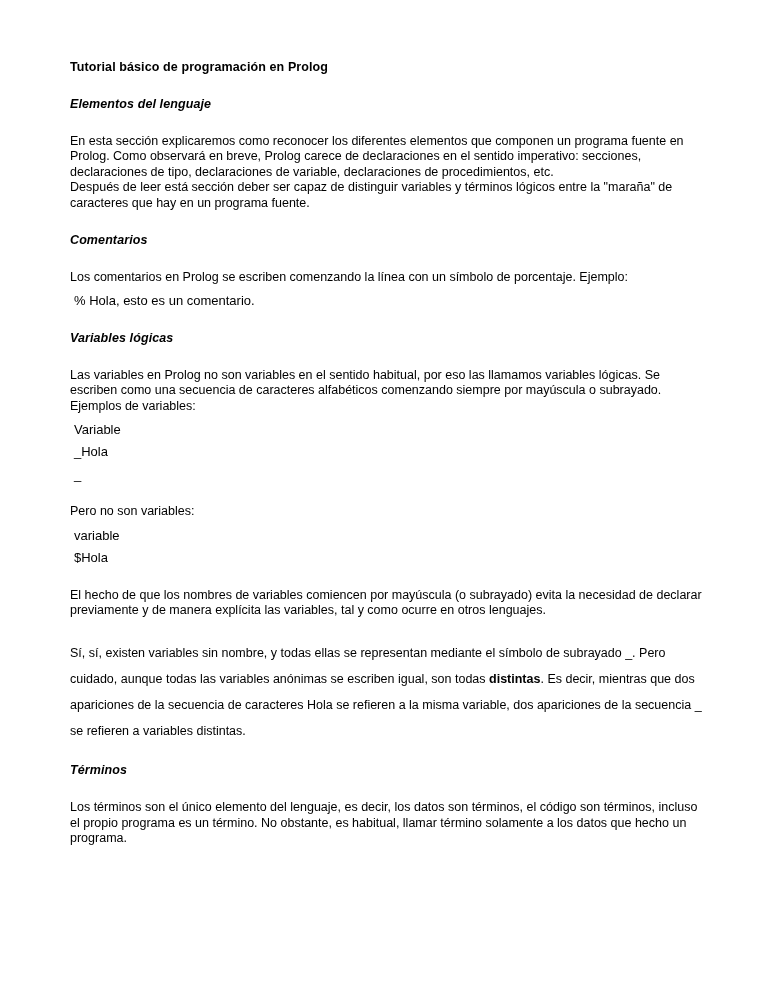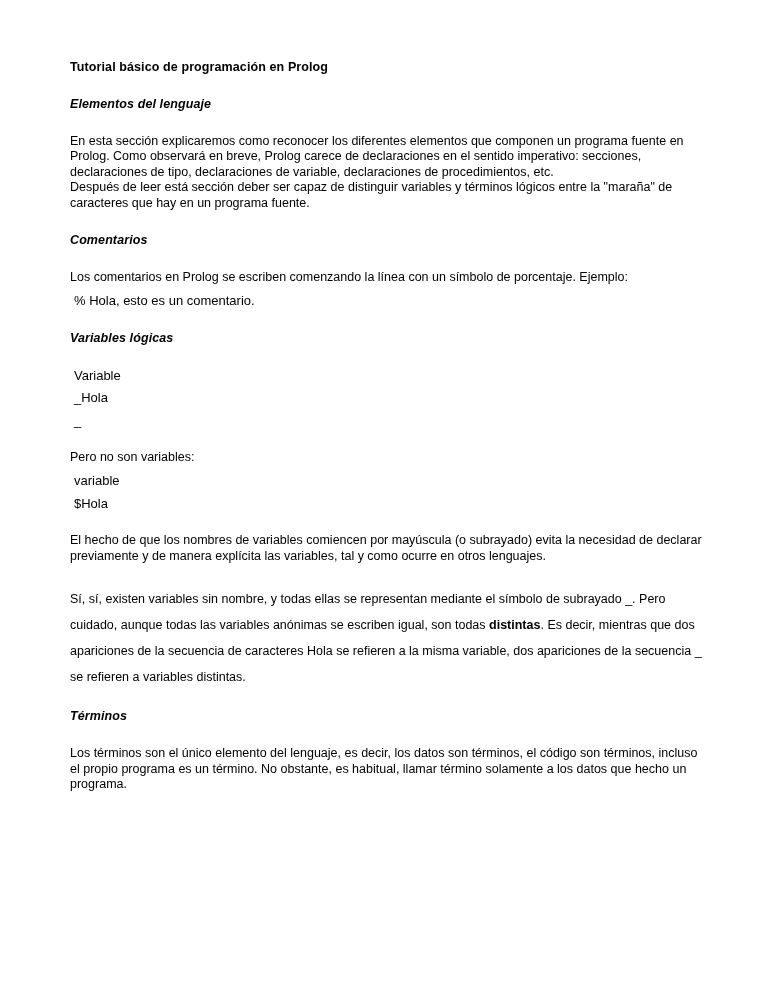"Las variables en Prolog no" p.body-text { html: none -> <p>Las variables en Prolog no son variables en el sentido habitual, por eso las llamamos variables lógicas. Se escriben como una secuencia de caracteres alfabéticos comenzando siempre por mayúscula o subrayado. Ejemplos de variables:</p> }
